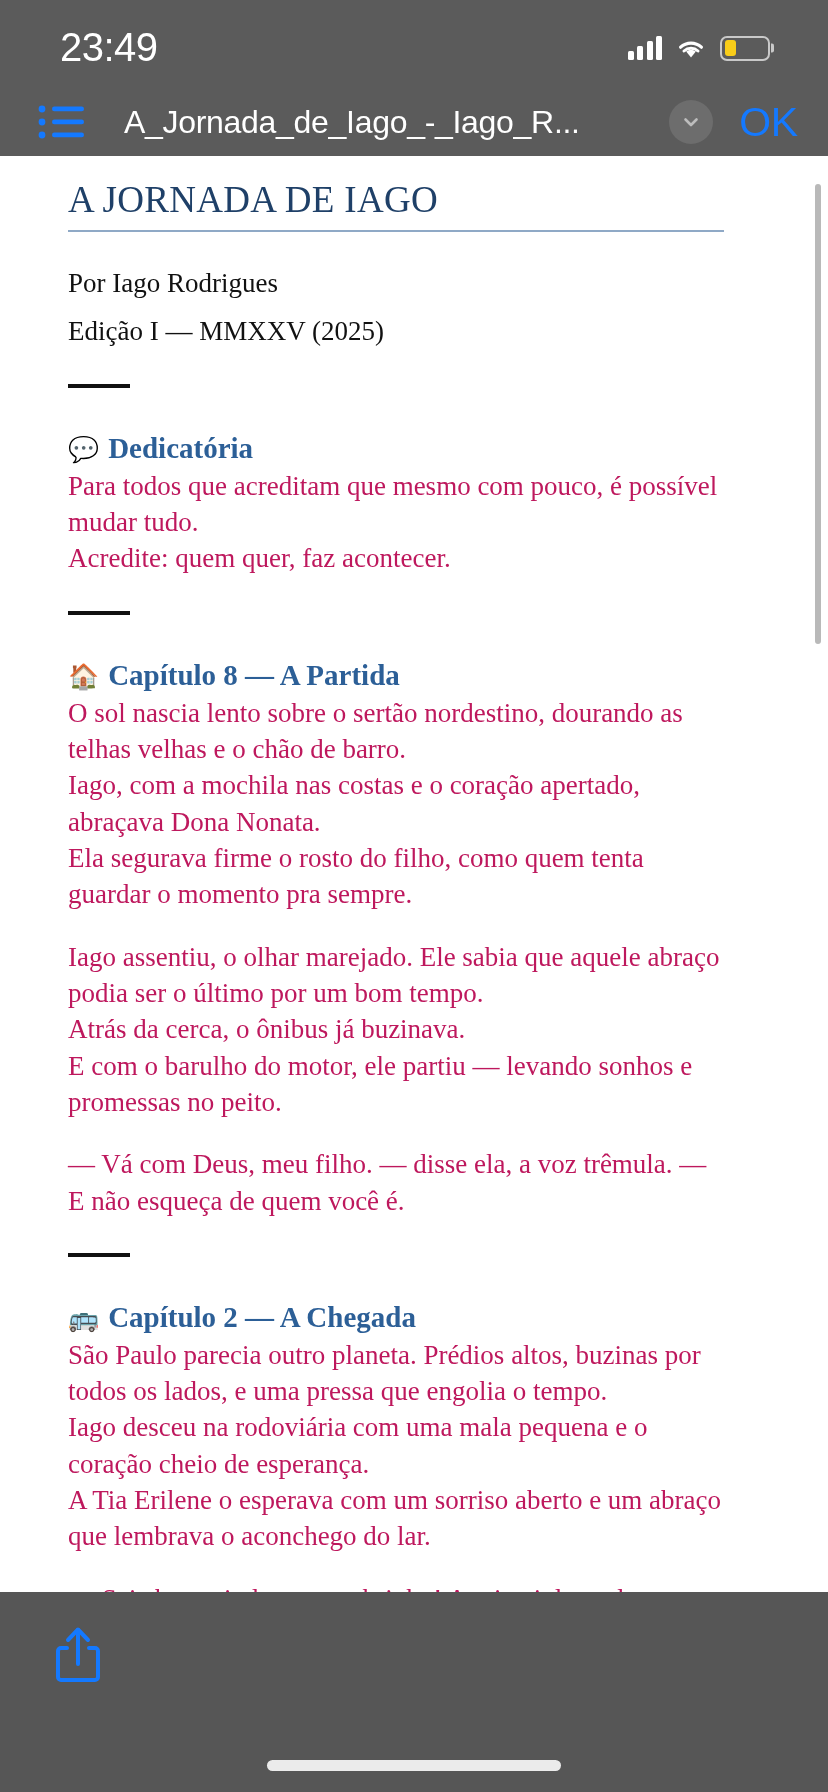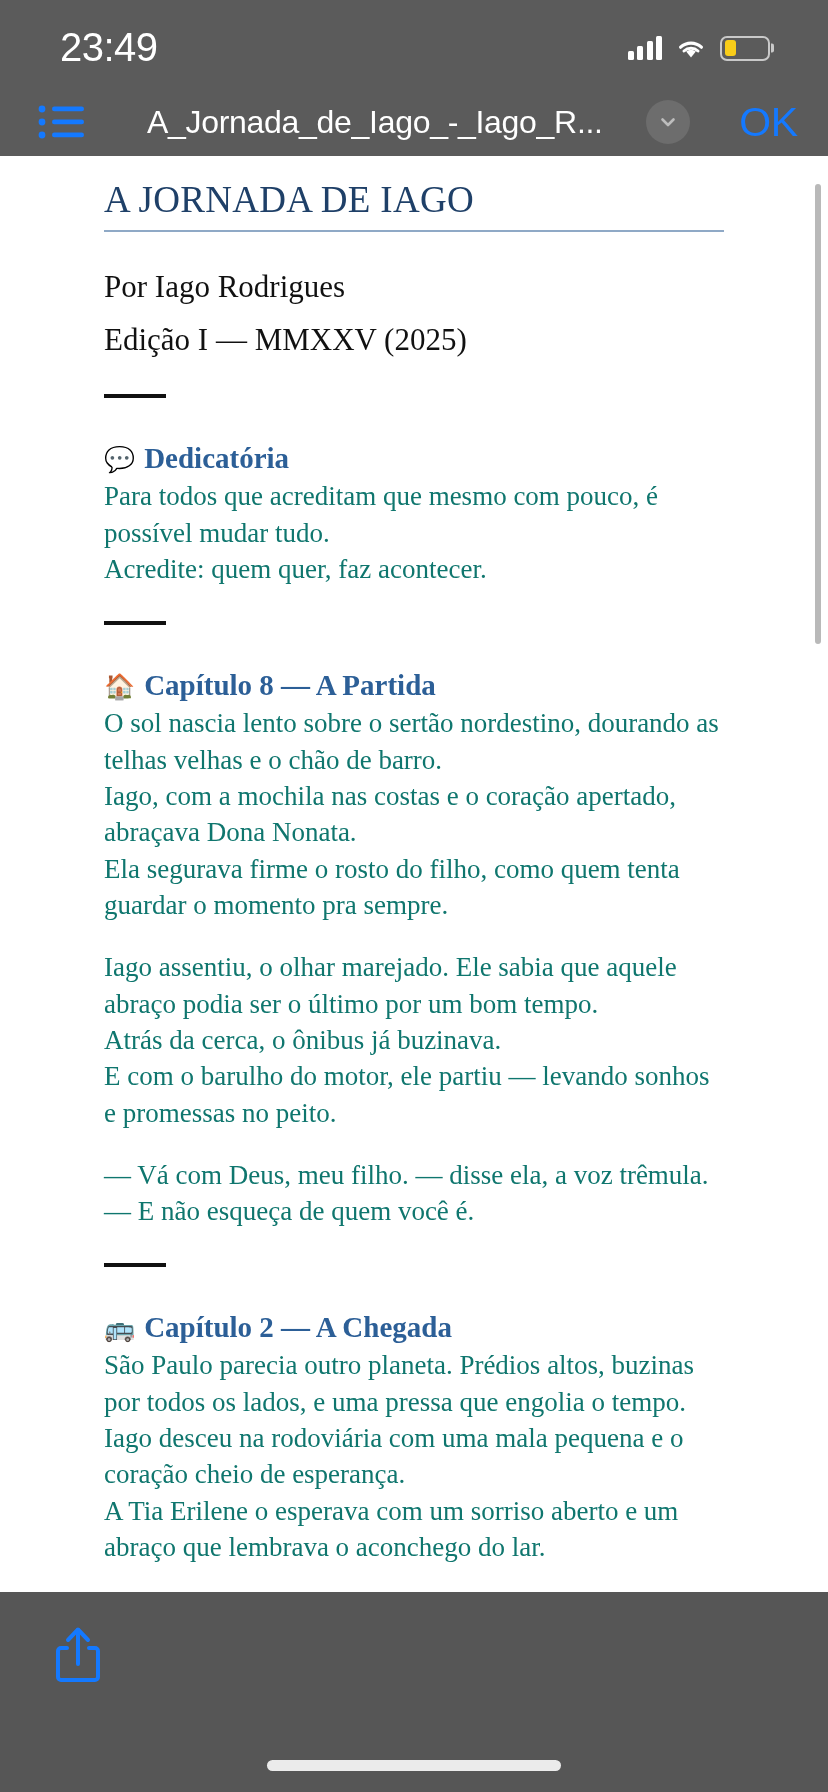"A_Jornada_de_Iago_-_Iago_R..." .navbar { gap: 23px -> none }
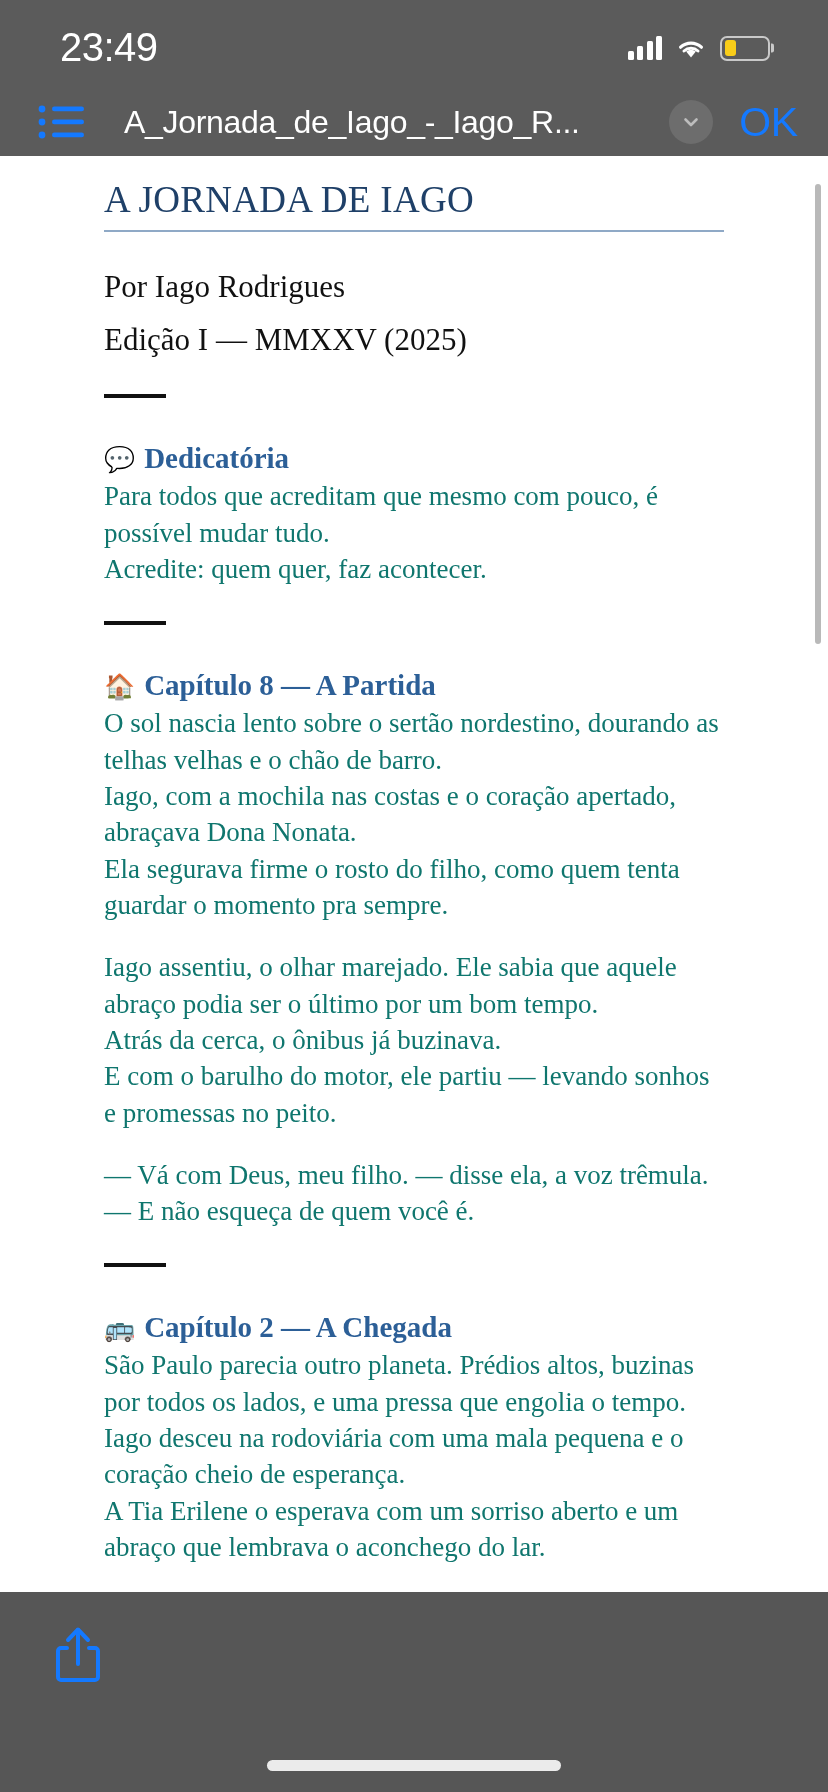"A JORNADA DE IAGO" .doc-inner { padding: 22px 104px 0 104px -> 22px 104px 0 68px }
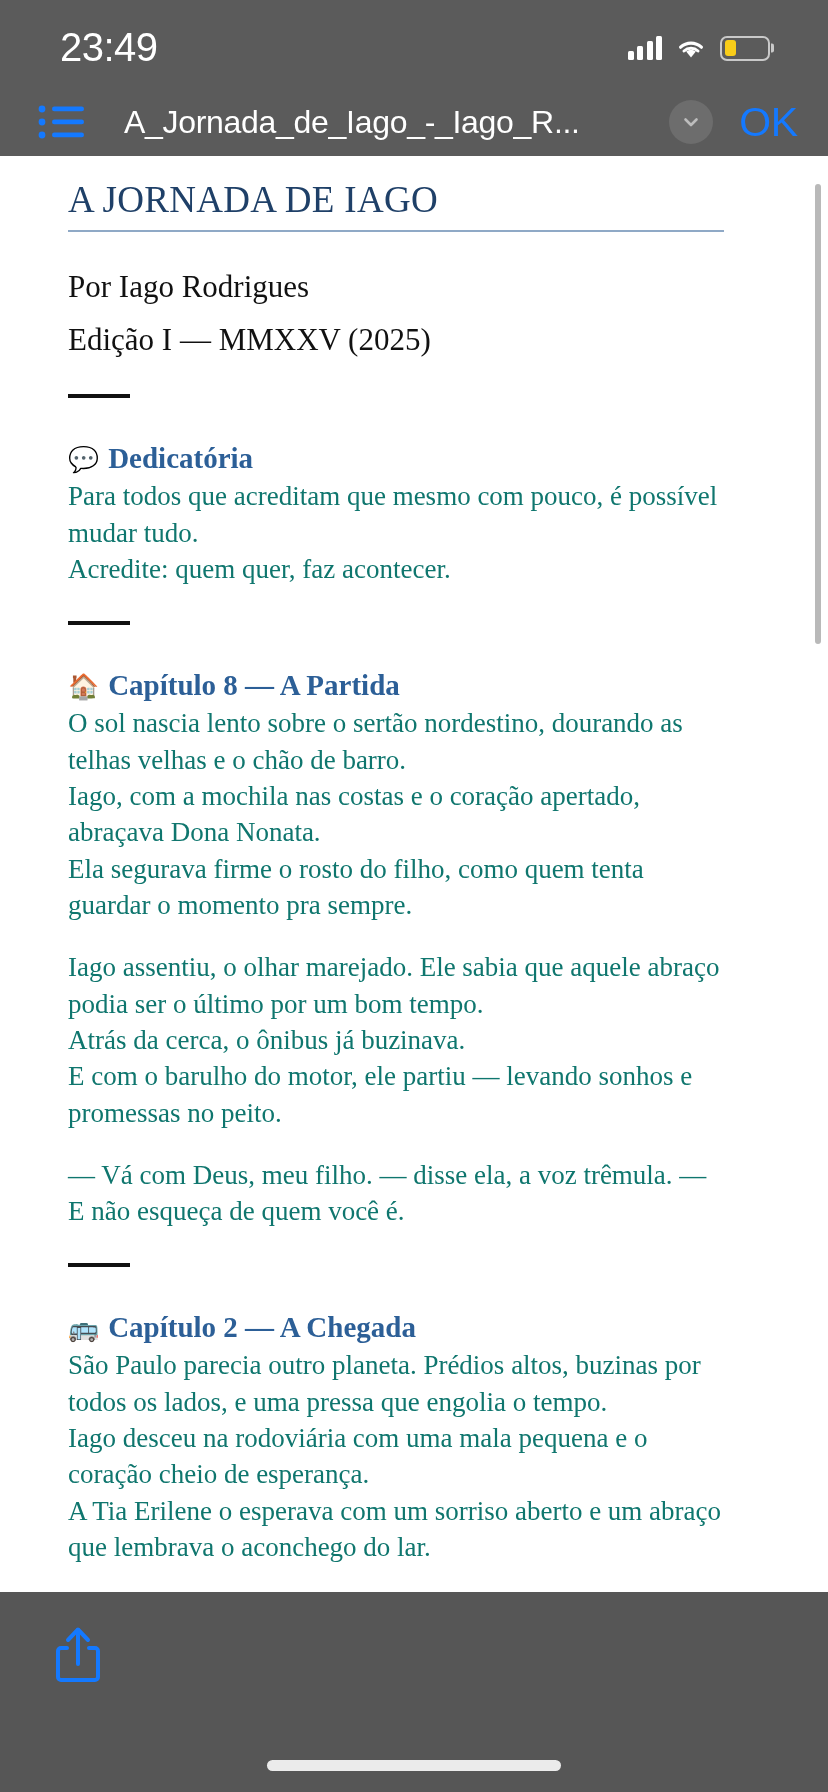"Por Iago Rodrigues" .meta { font-size: 31px -> 27px }
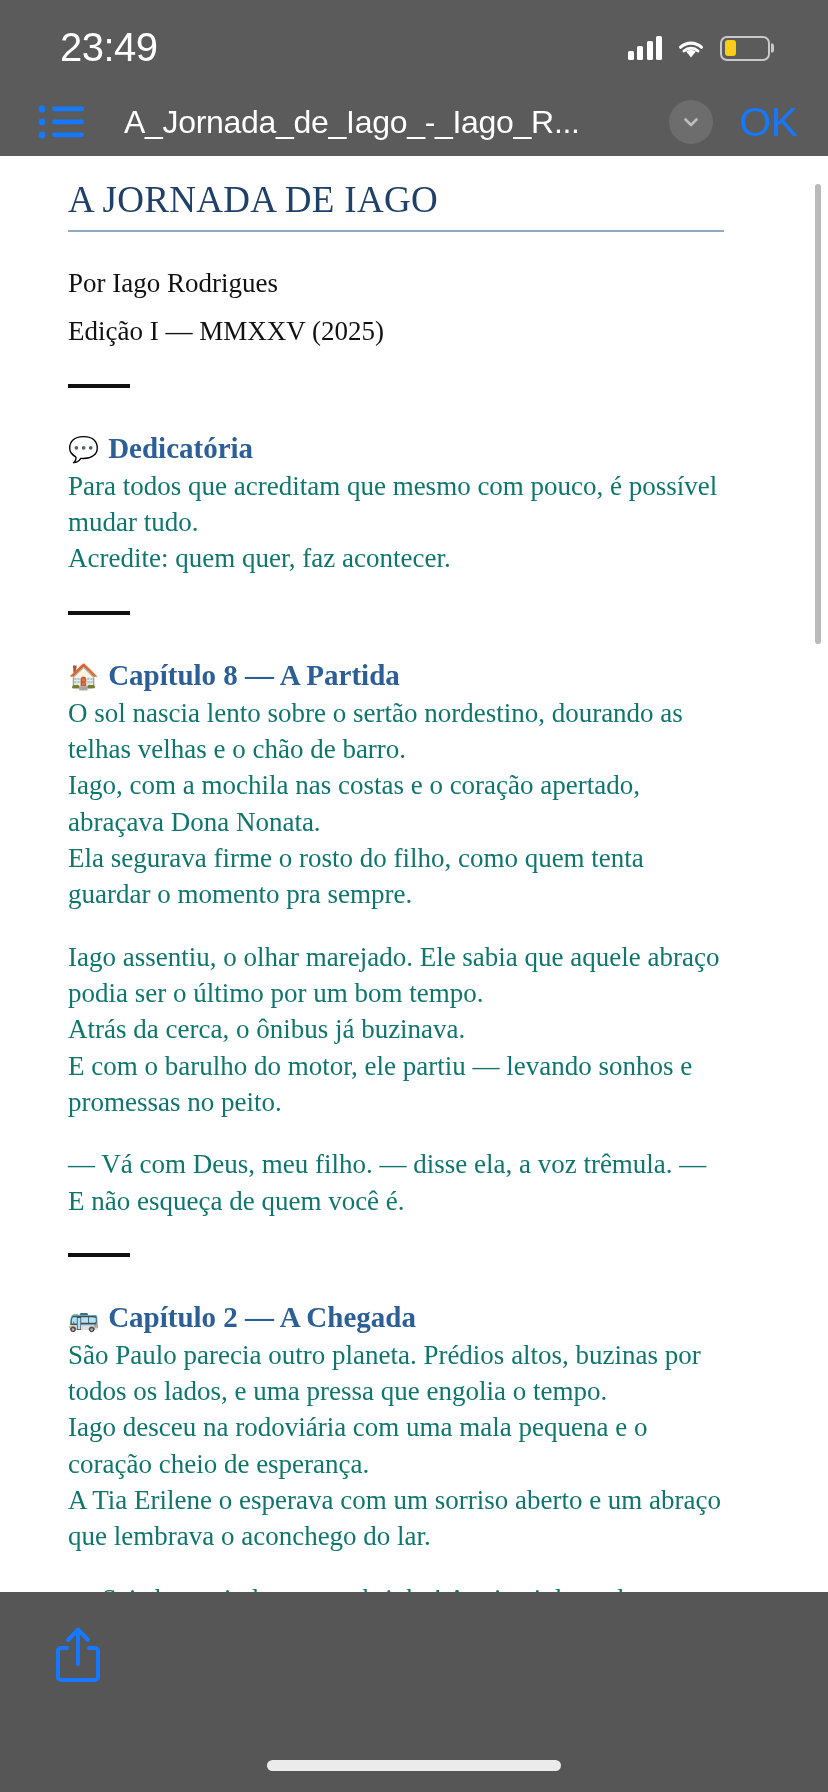"Para todos que acreditam que" .para { color: #0f766e -> #be185d }
